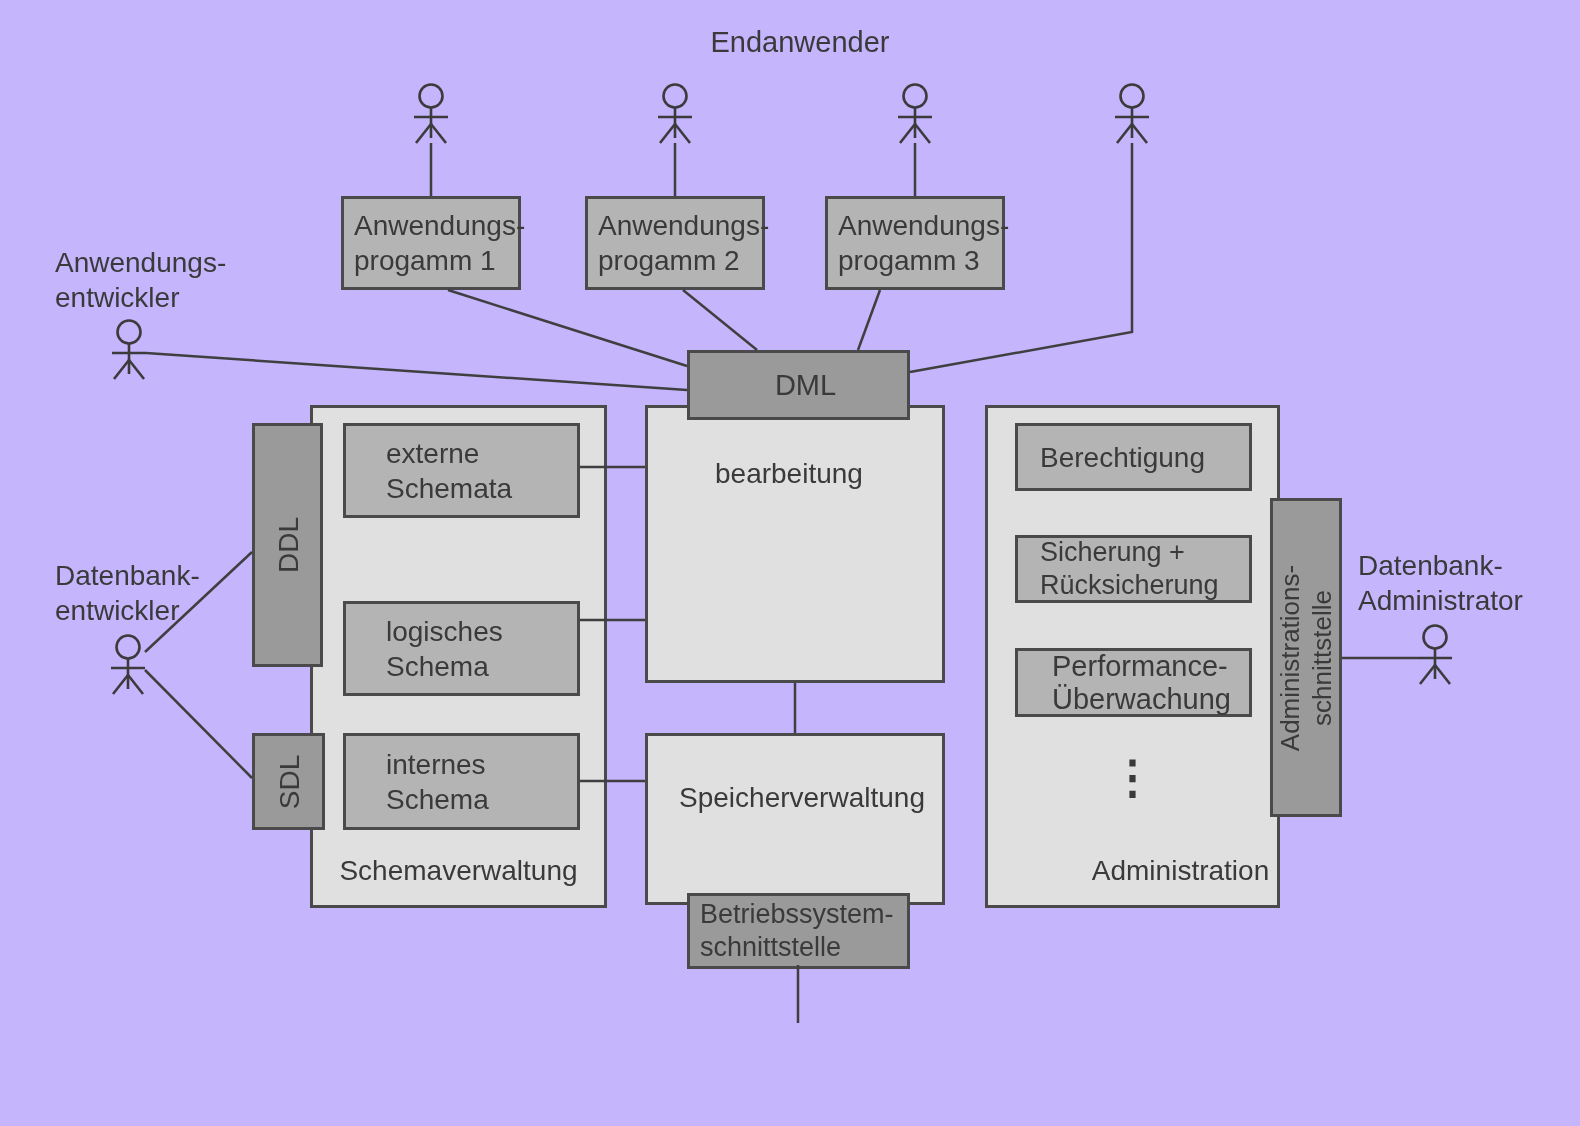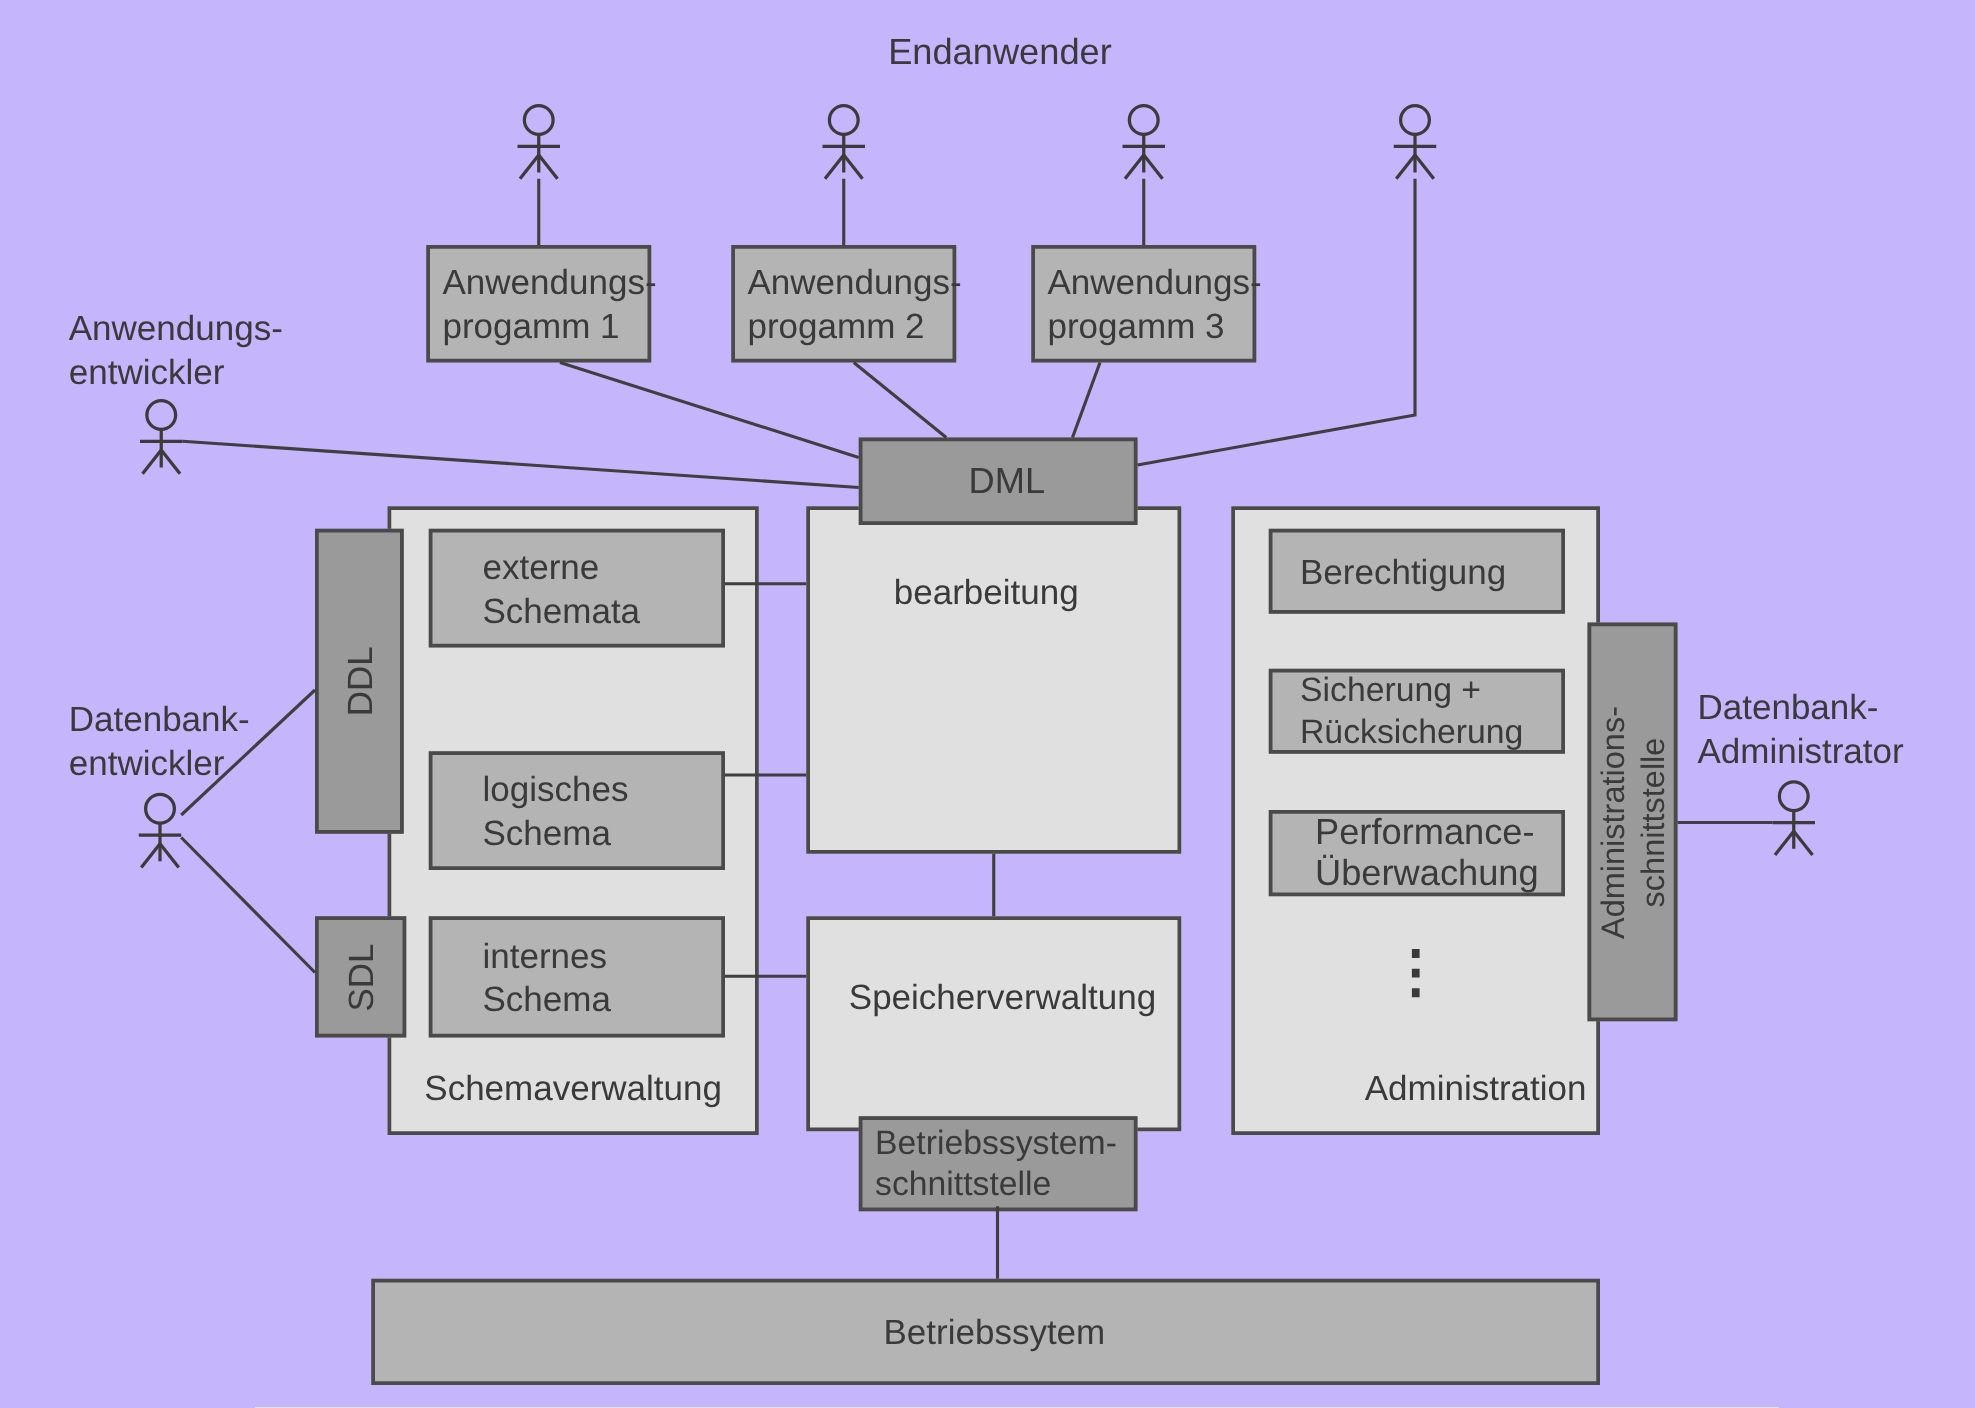"Betriebssytem" div.box { html: <div> <span>Betriebssytem</span> </div> -> none }
